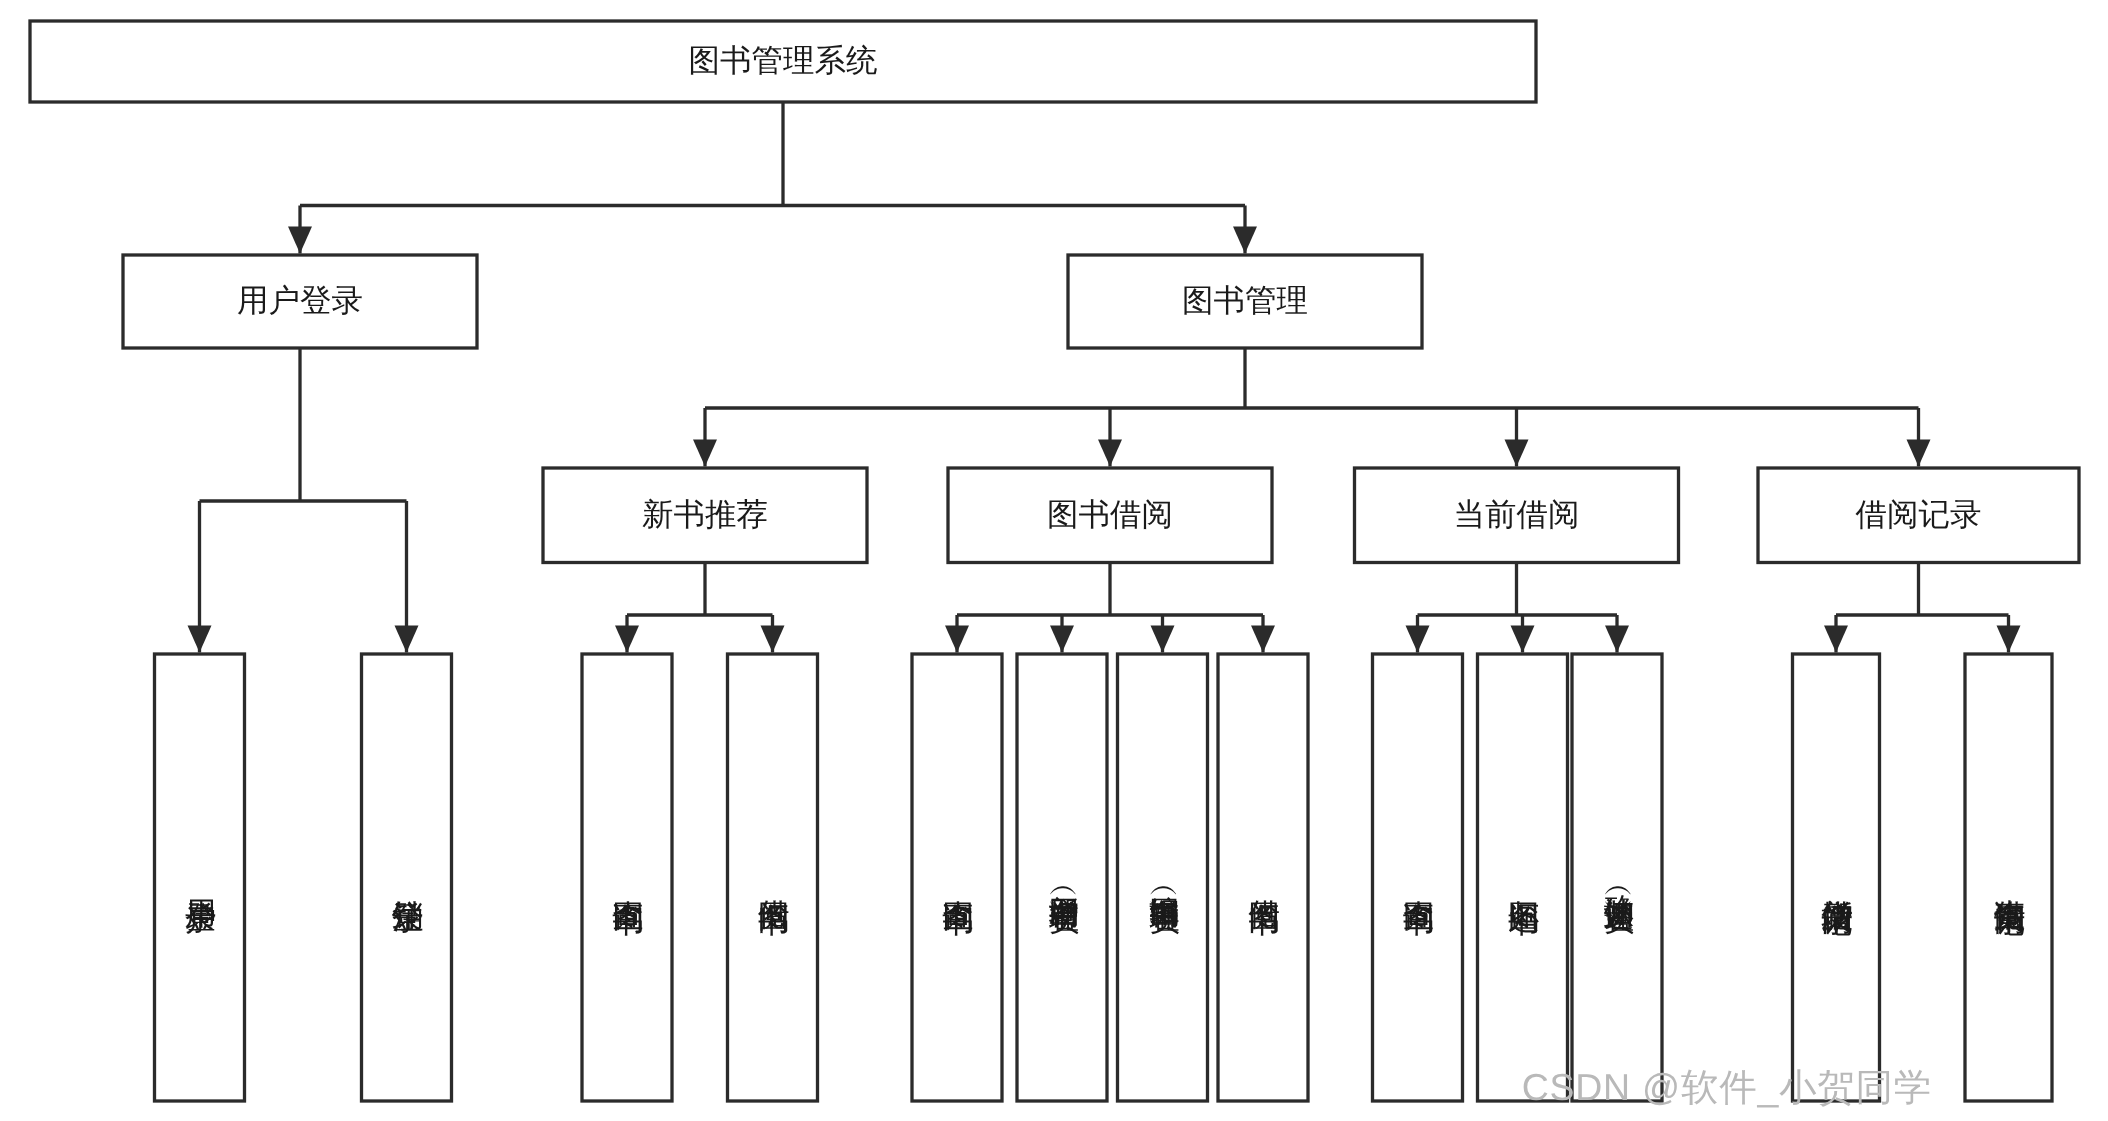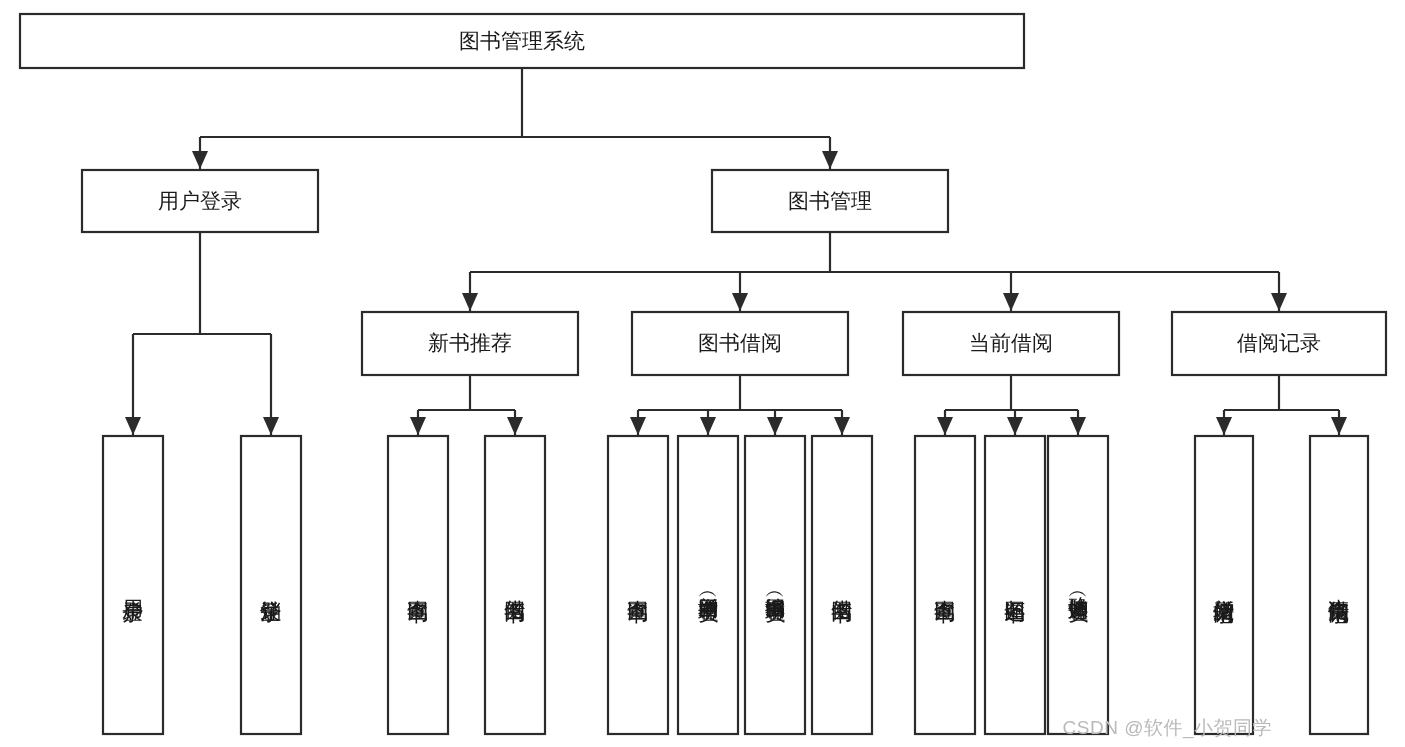"CSDN @软件_小贺同学" .watermark { font-size: 19px -> 25px; right: 20px -> 4px }
